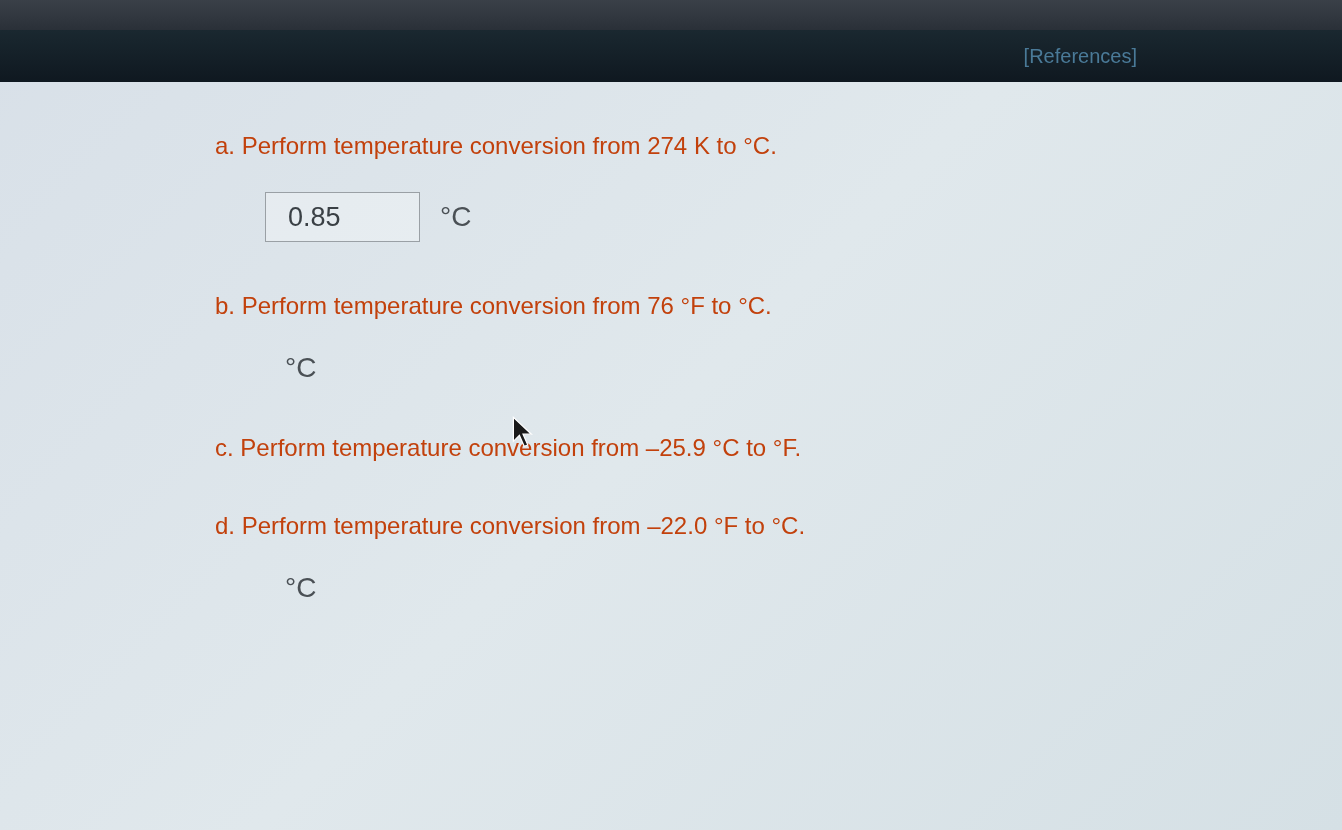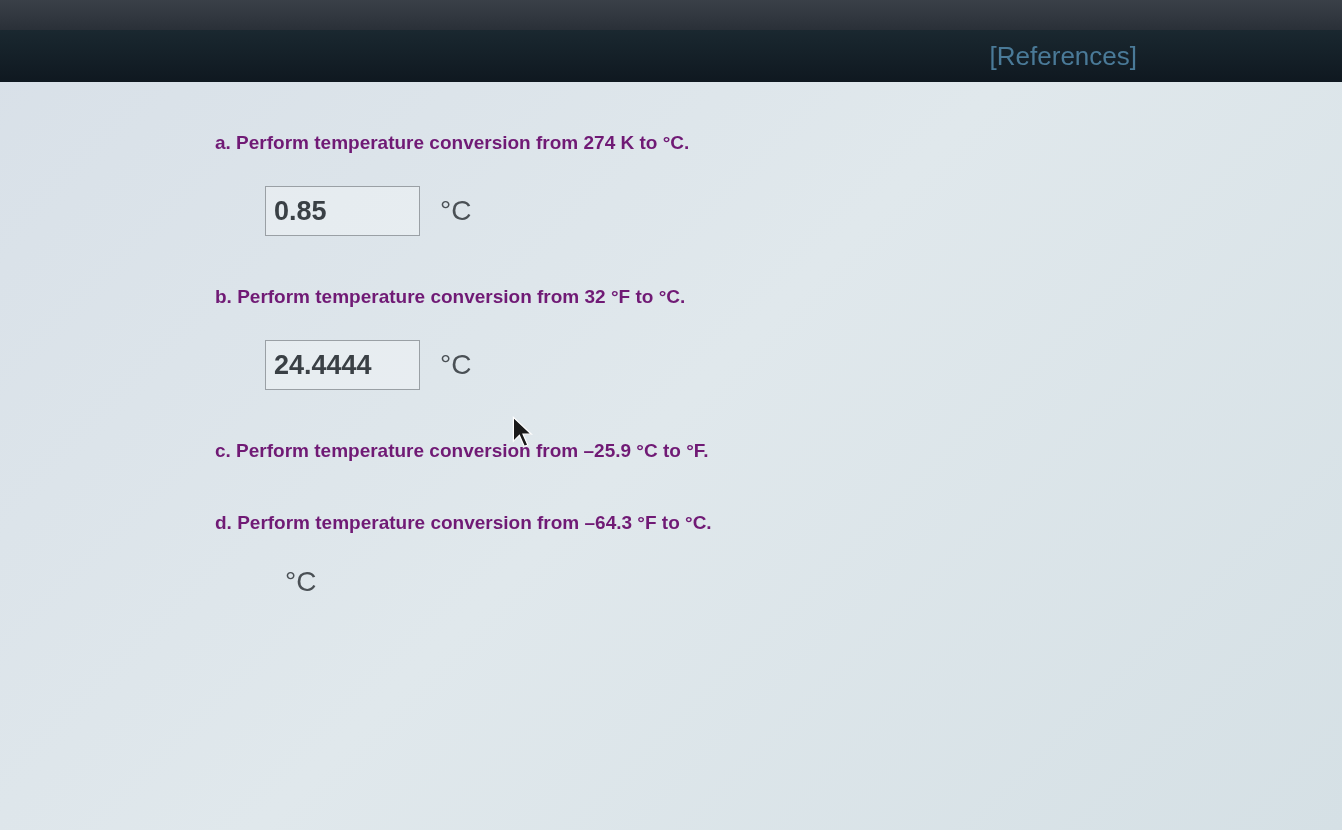"[References]" .references-link { font-size: 26px -> 20px }
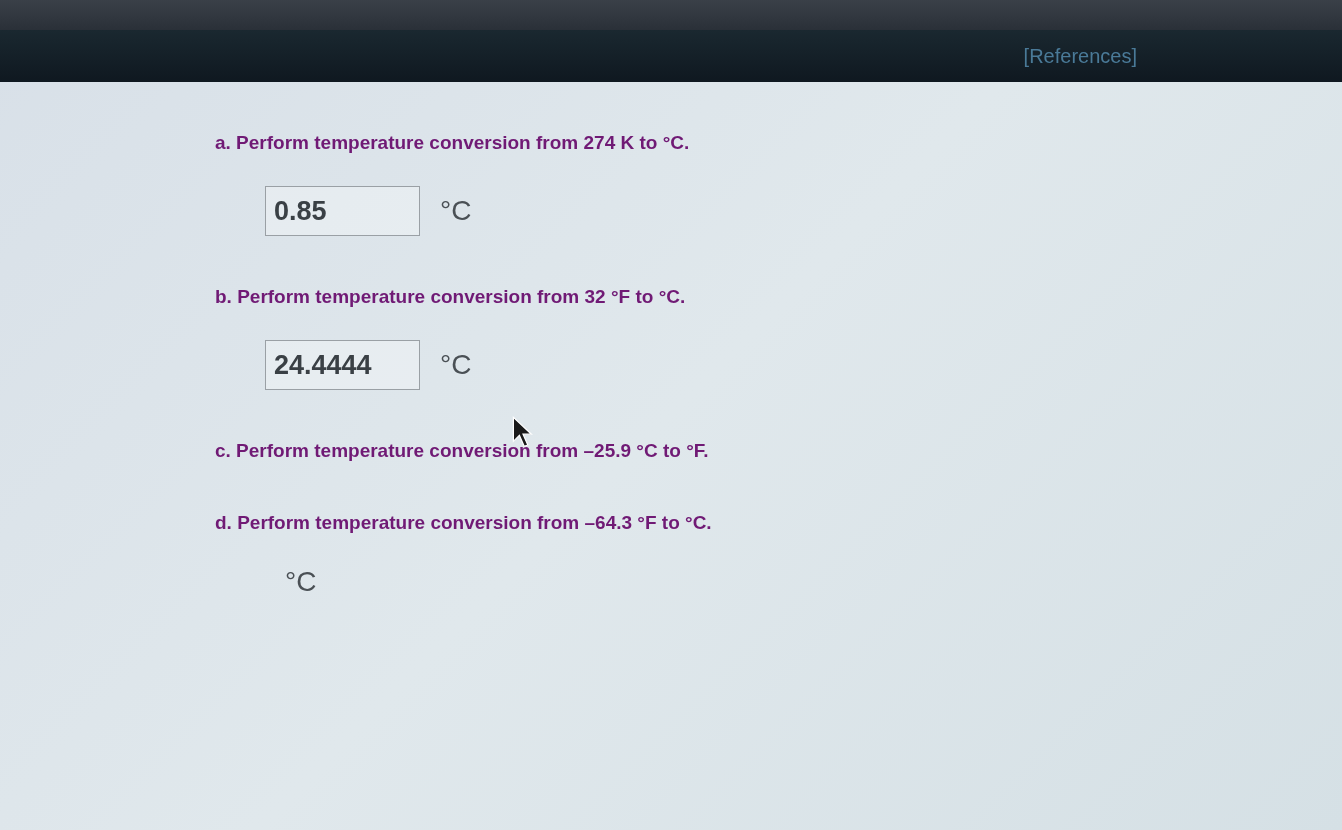"a. Perform temperature conversion from" .question-text { color: #701a75 -> #c2410c; font-size: 19px -> 24px; font-weight: bold -> normal }
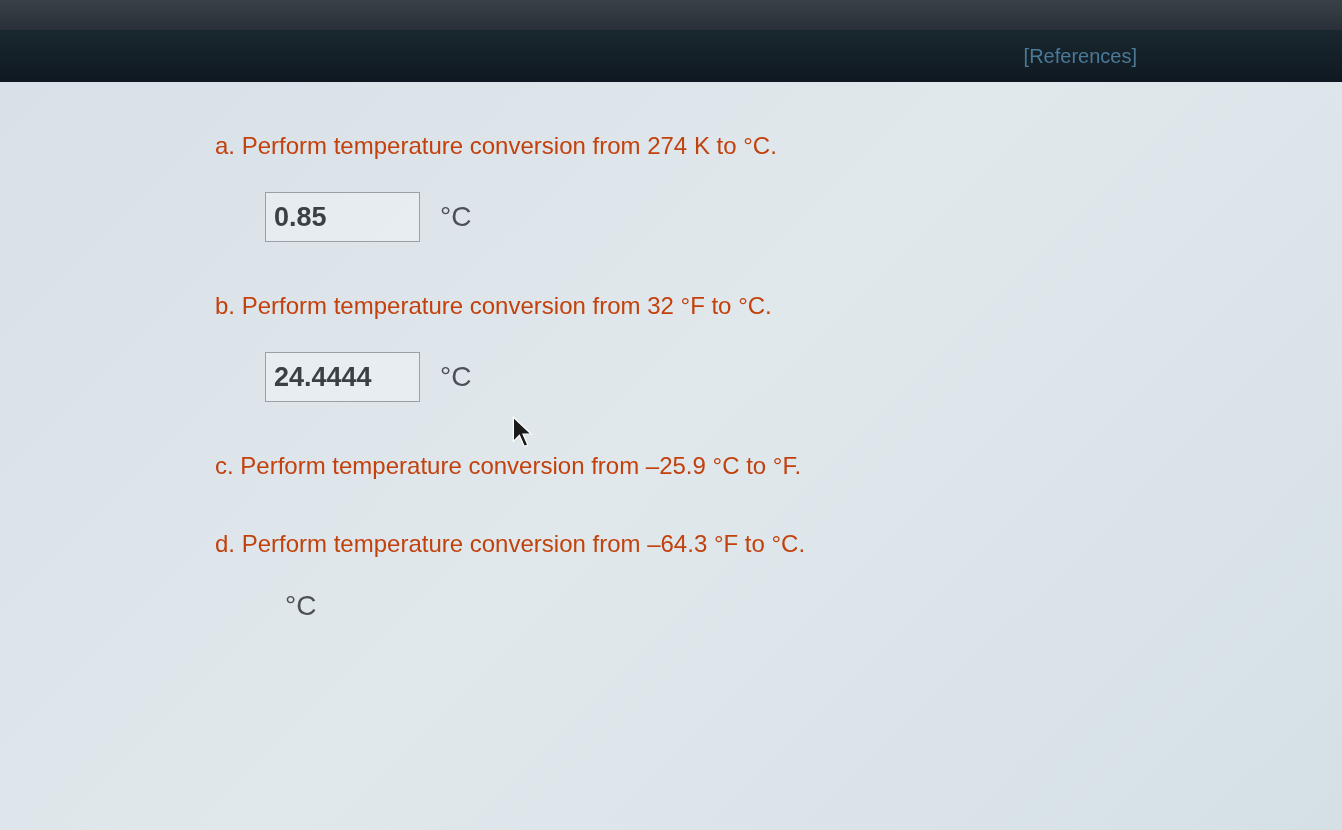"0.85" .answer-input { font-weight: bold -> none; padding: 0 8px -> 0 22px }
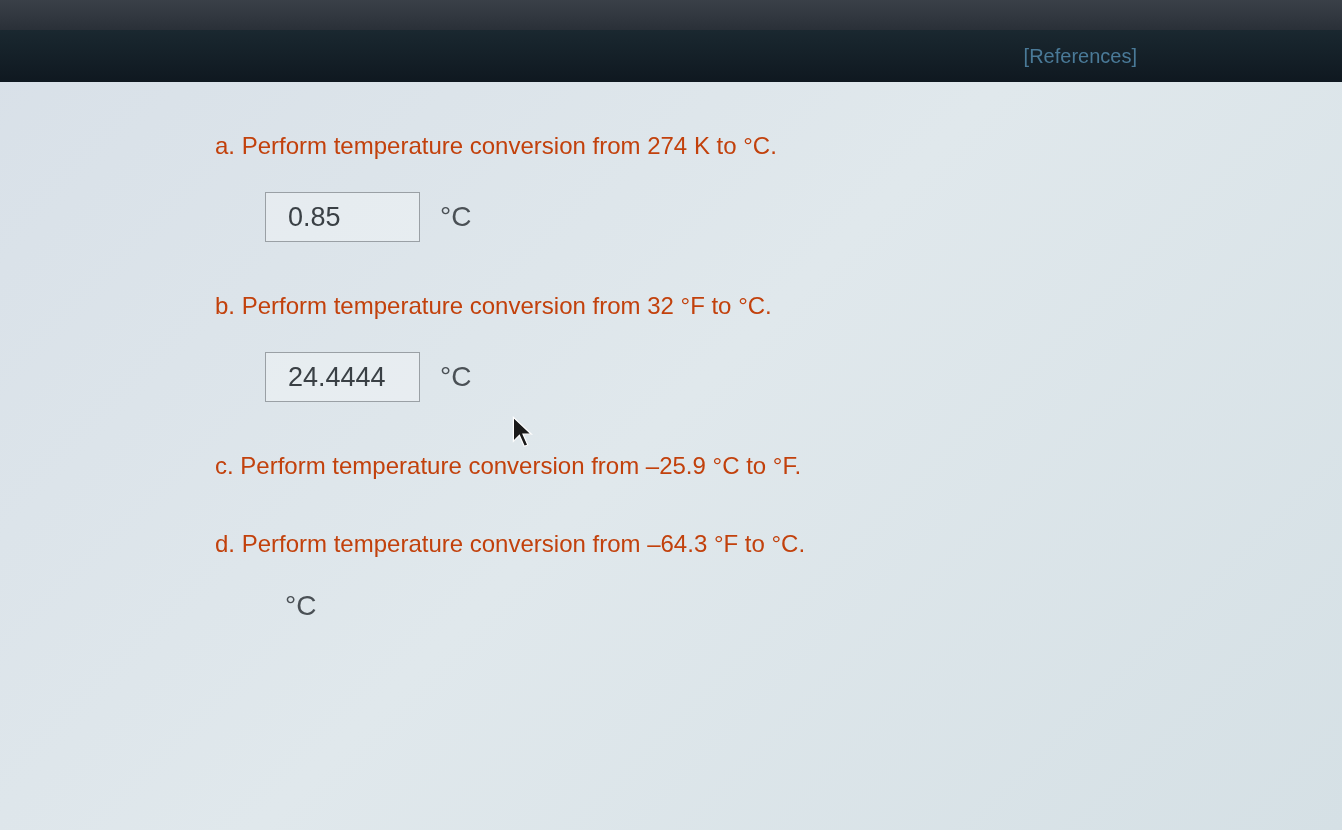"b. Perform temperature conversion from" div.question-text { text: 32 -> 76 }
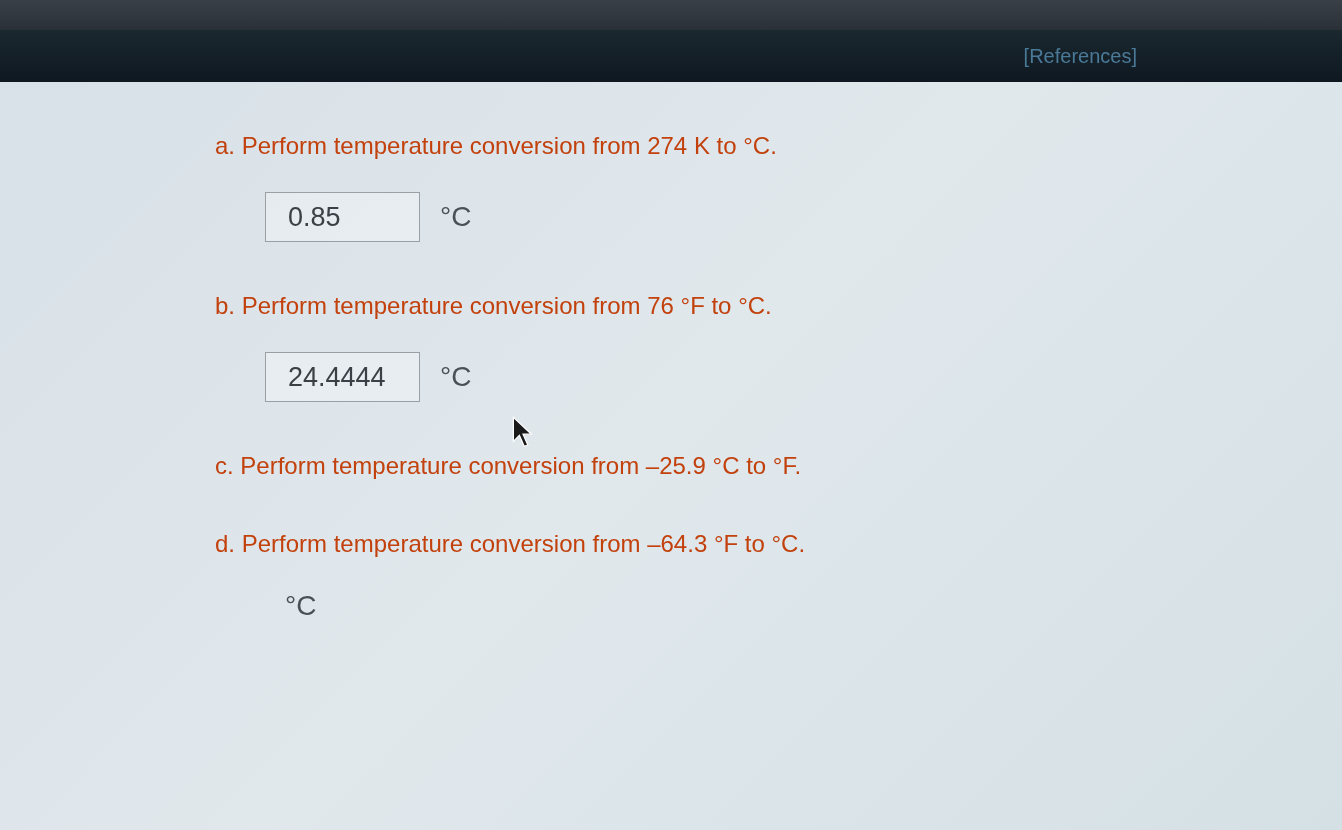"24.4444" input.answer-input { html: <input> -> none }
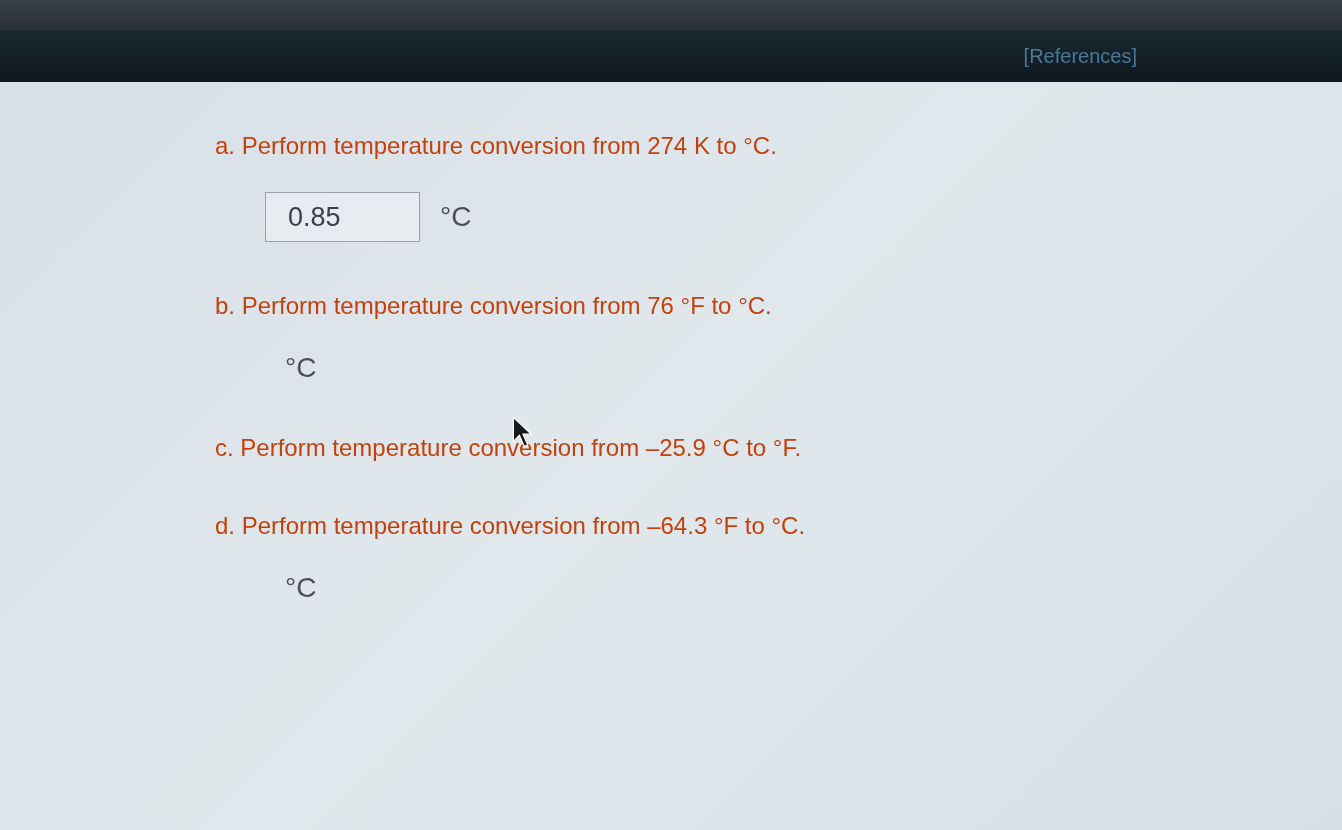"d. Perform temperature conversion from" div.question-text { text: 64.3 -> 22.0 }
